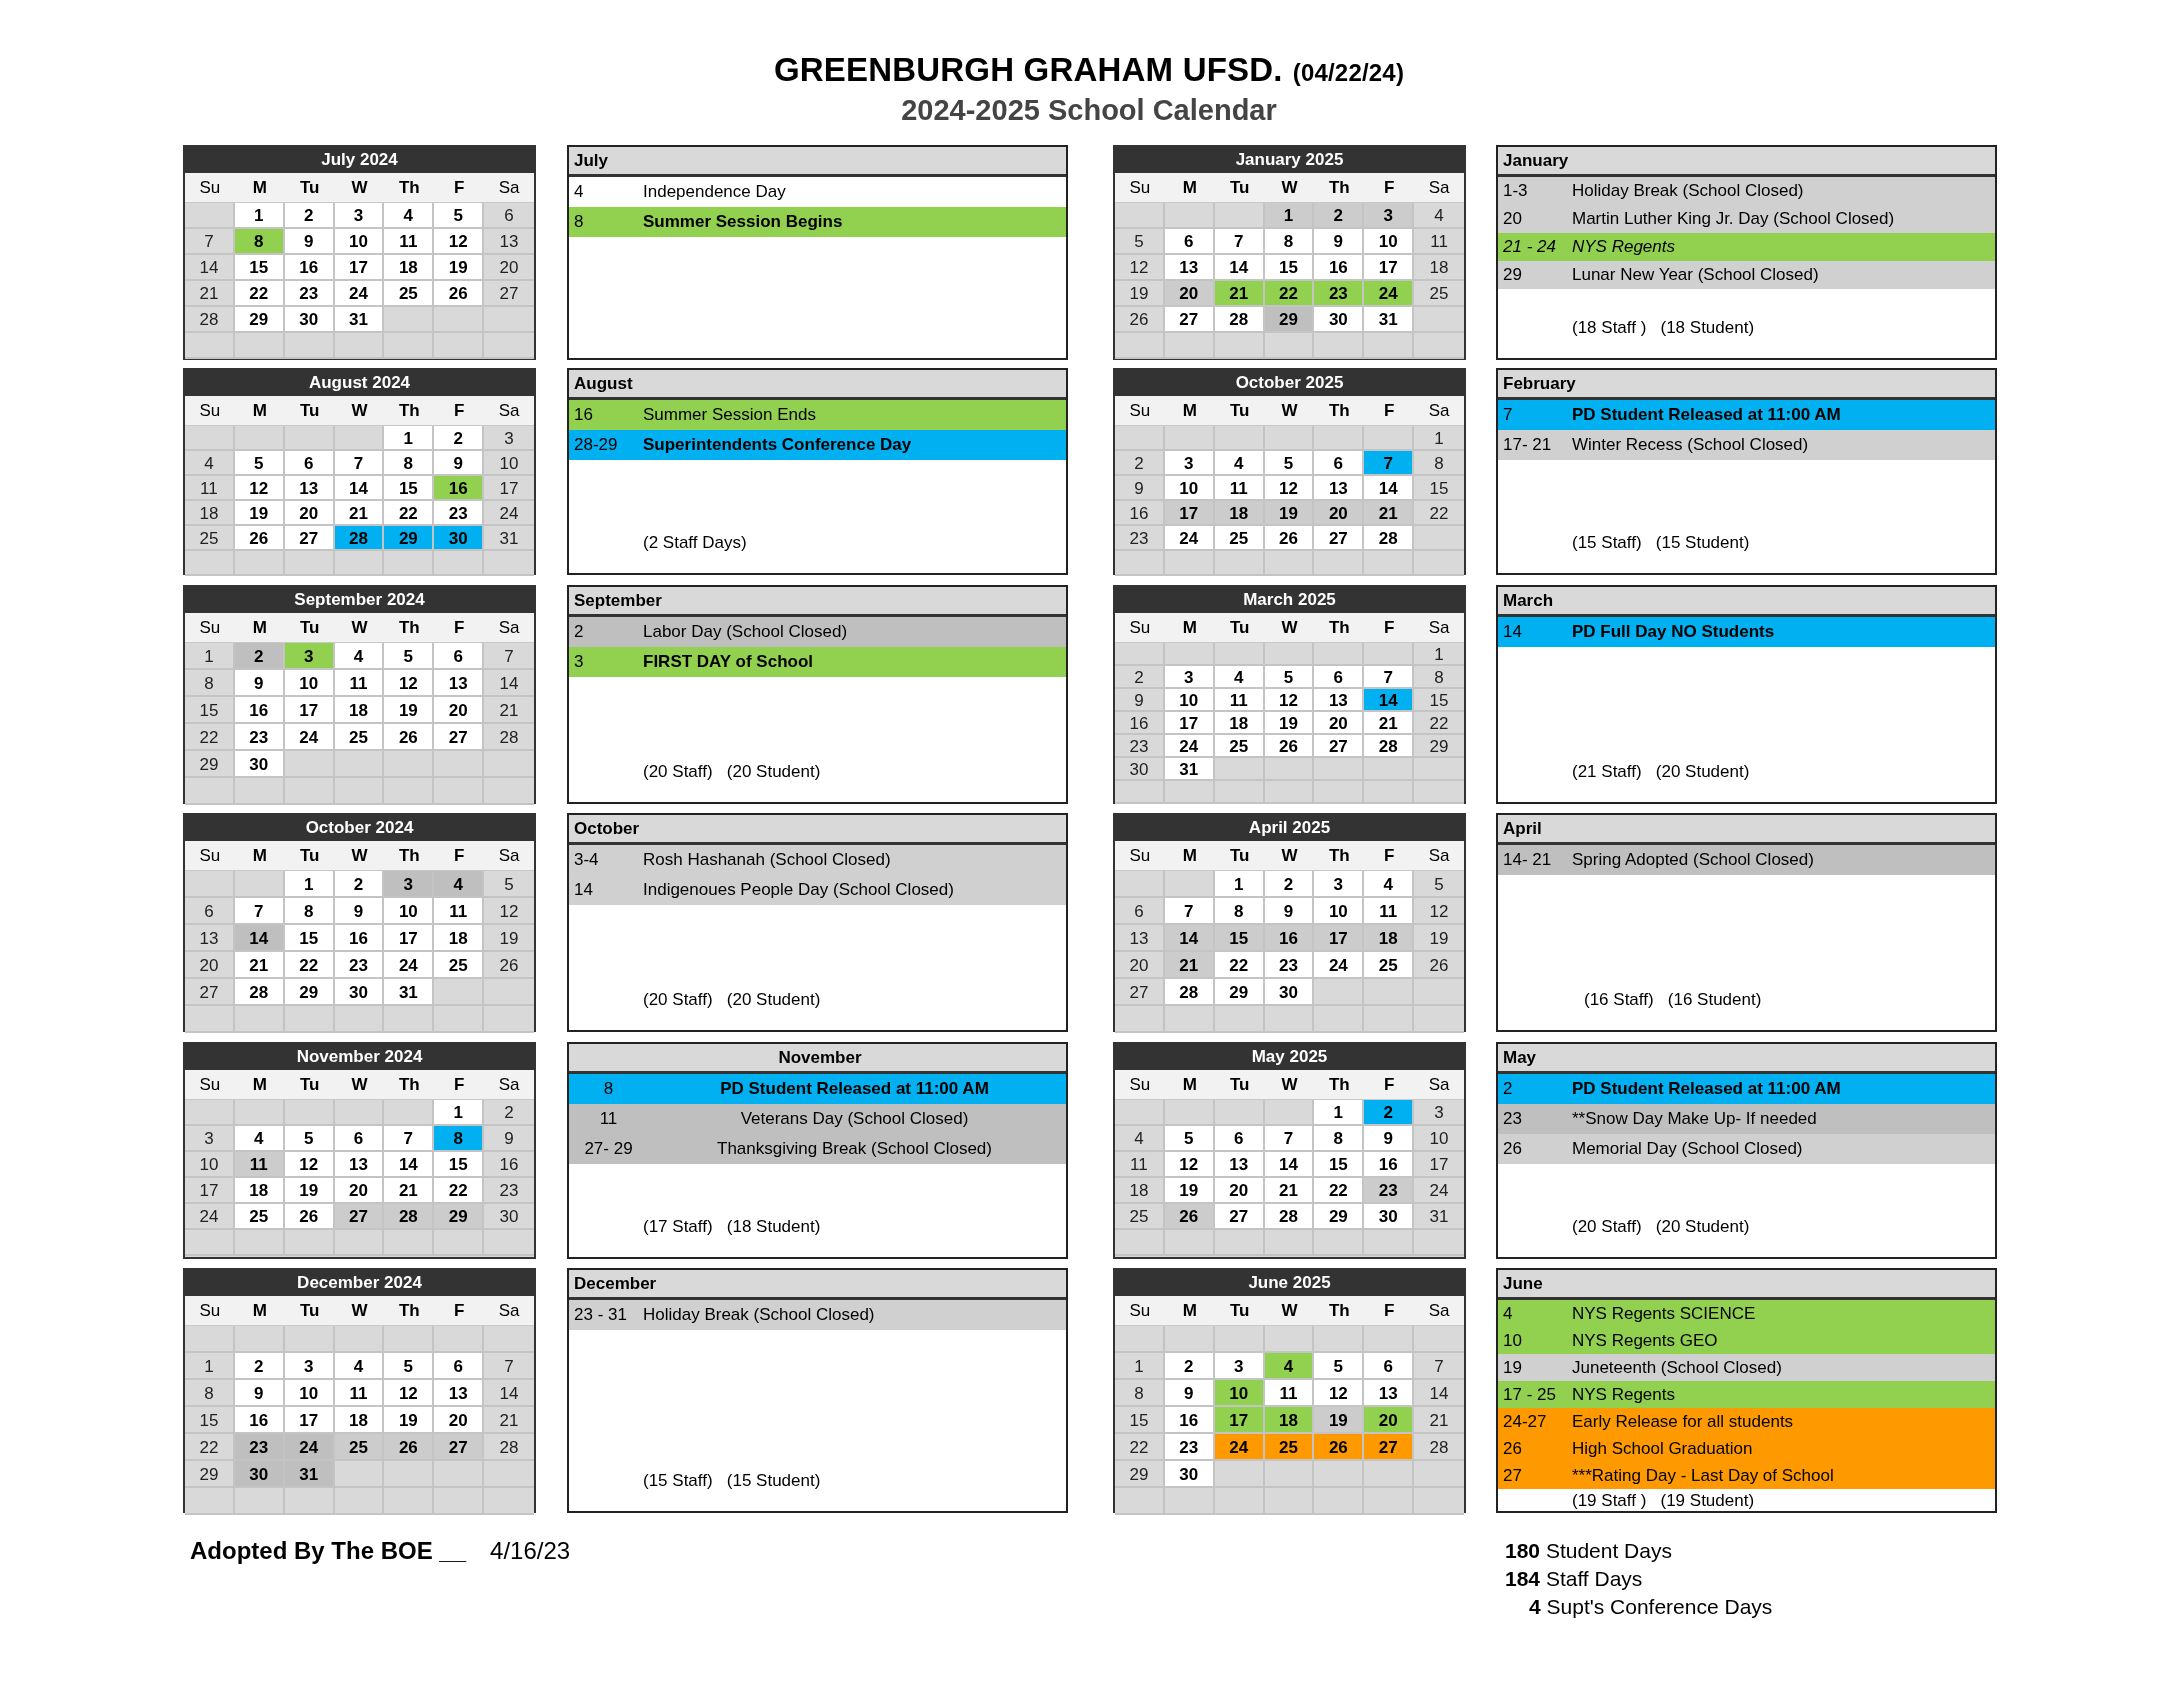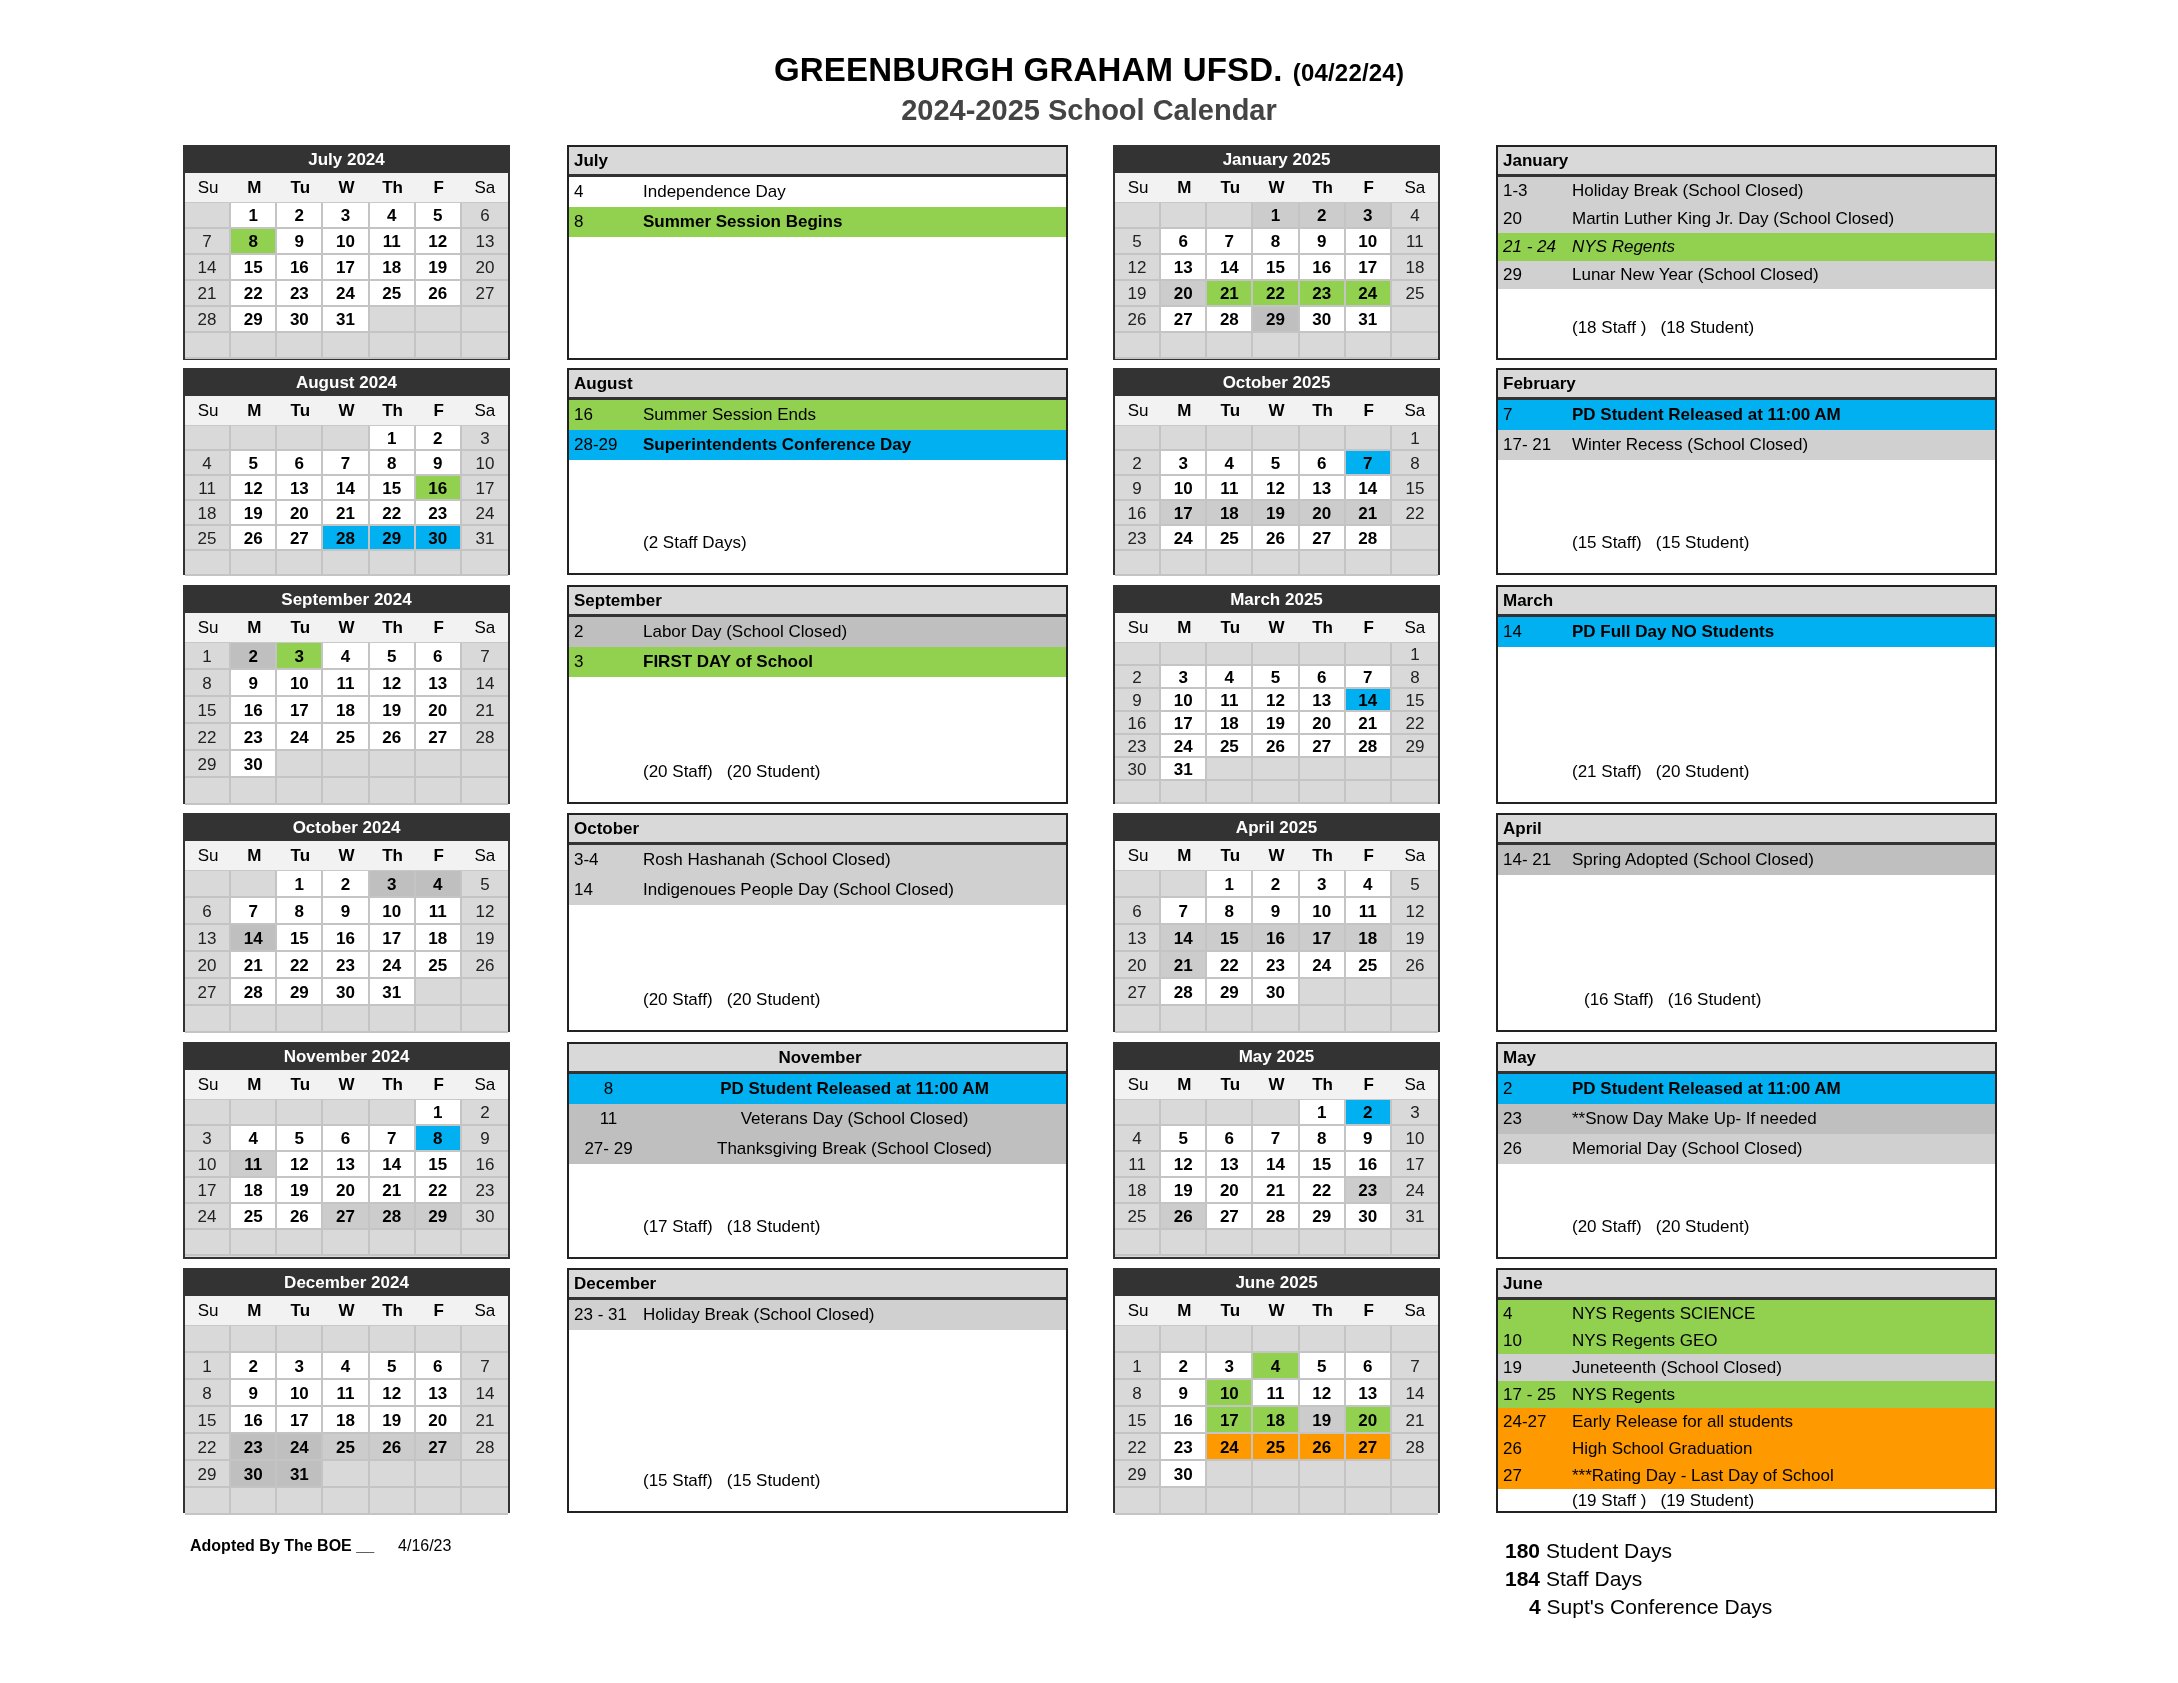"July 2024" .cal { width: 327px -> 353px }
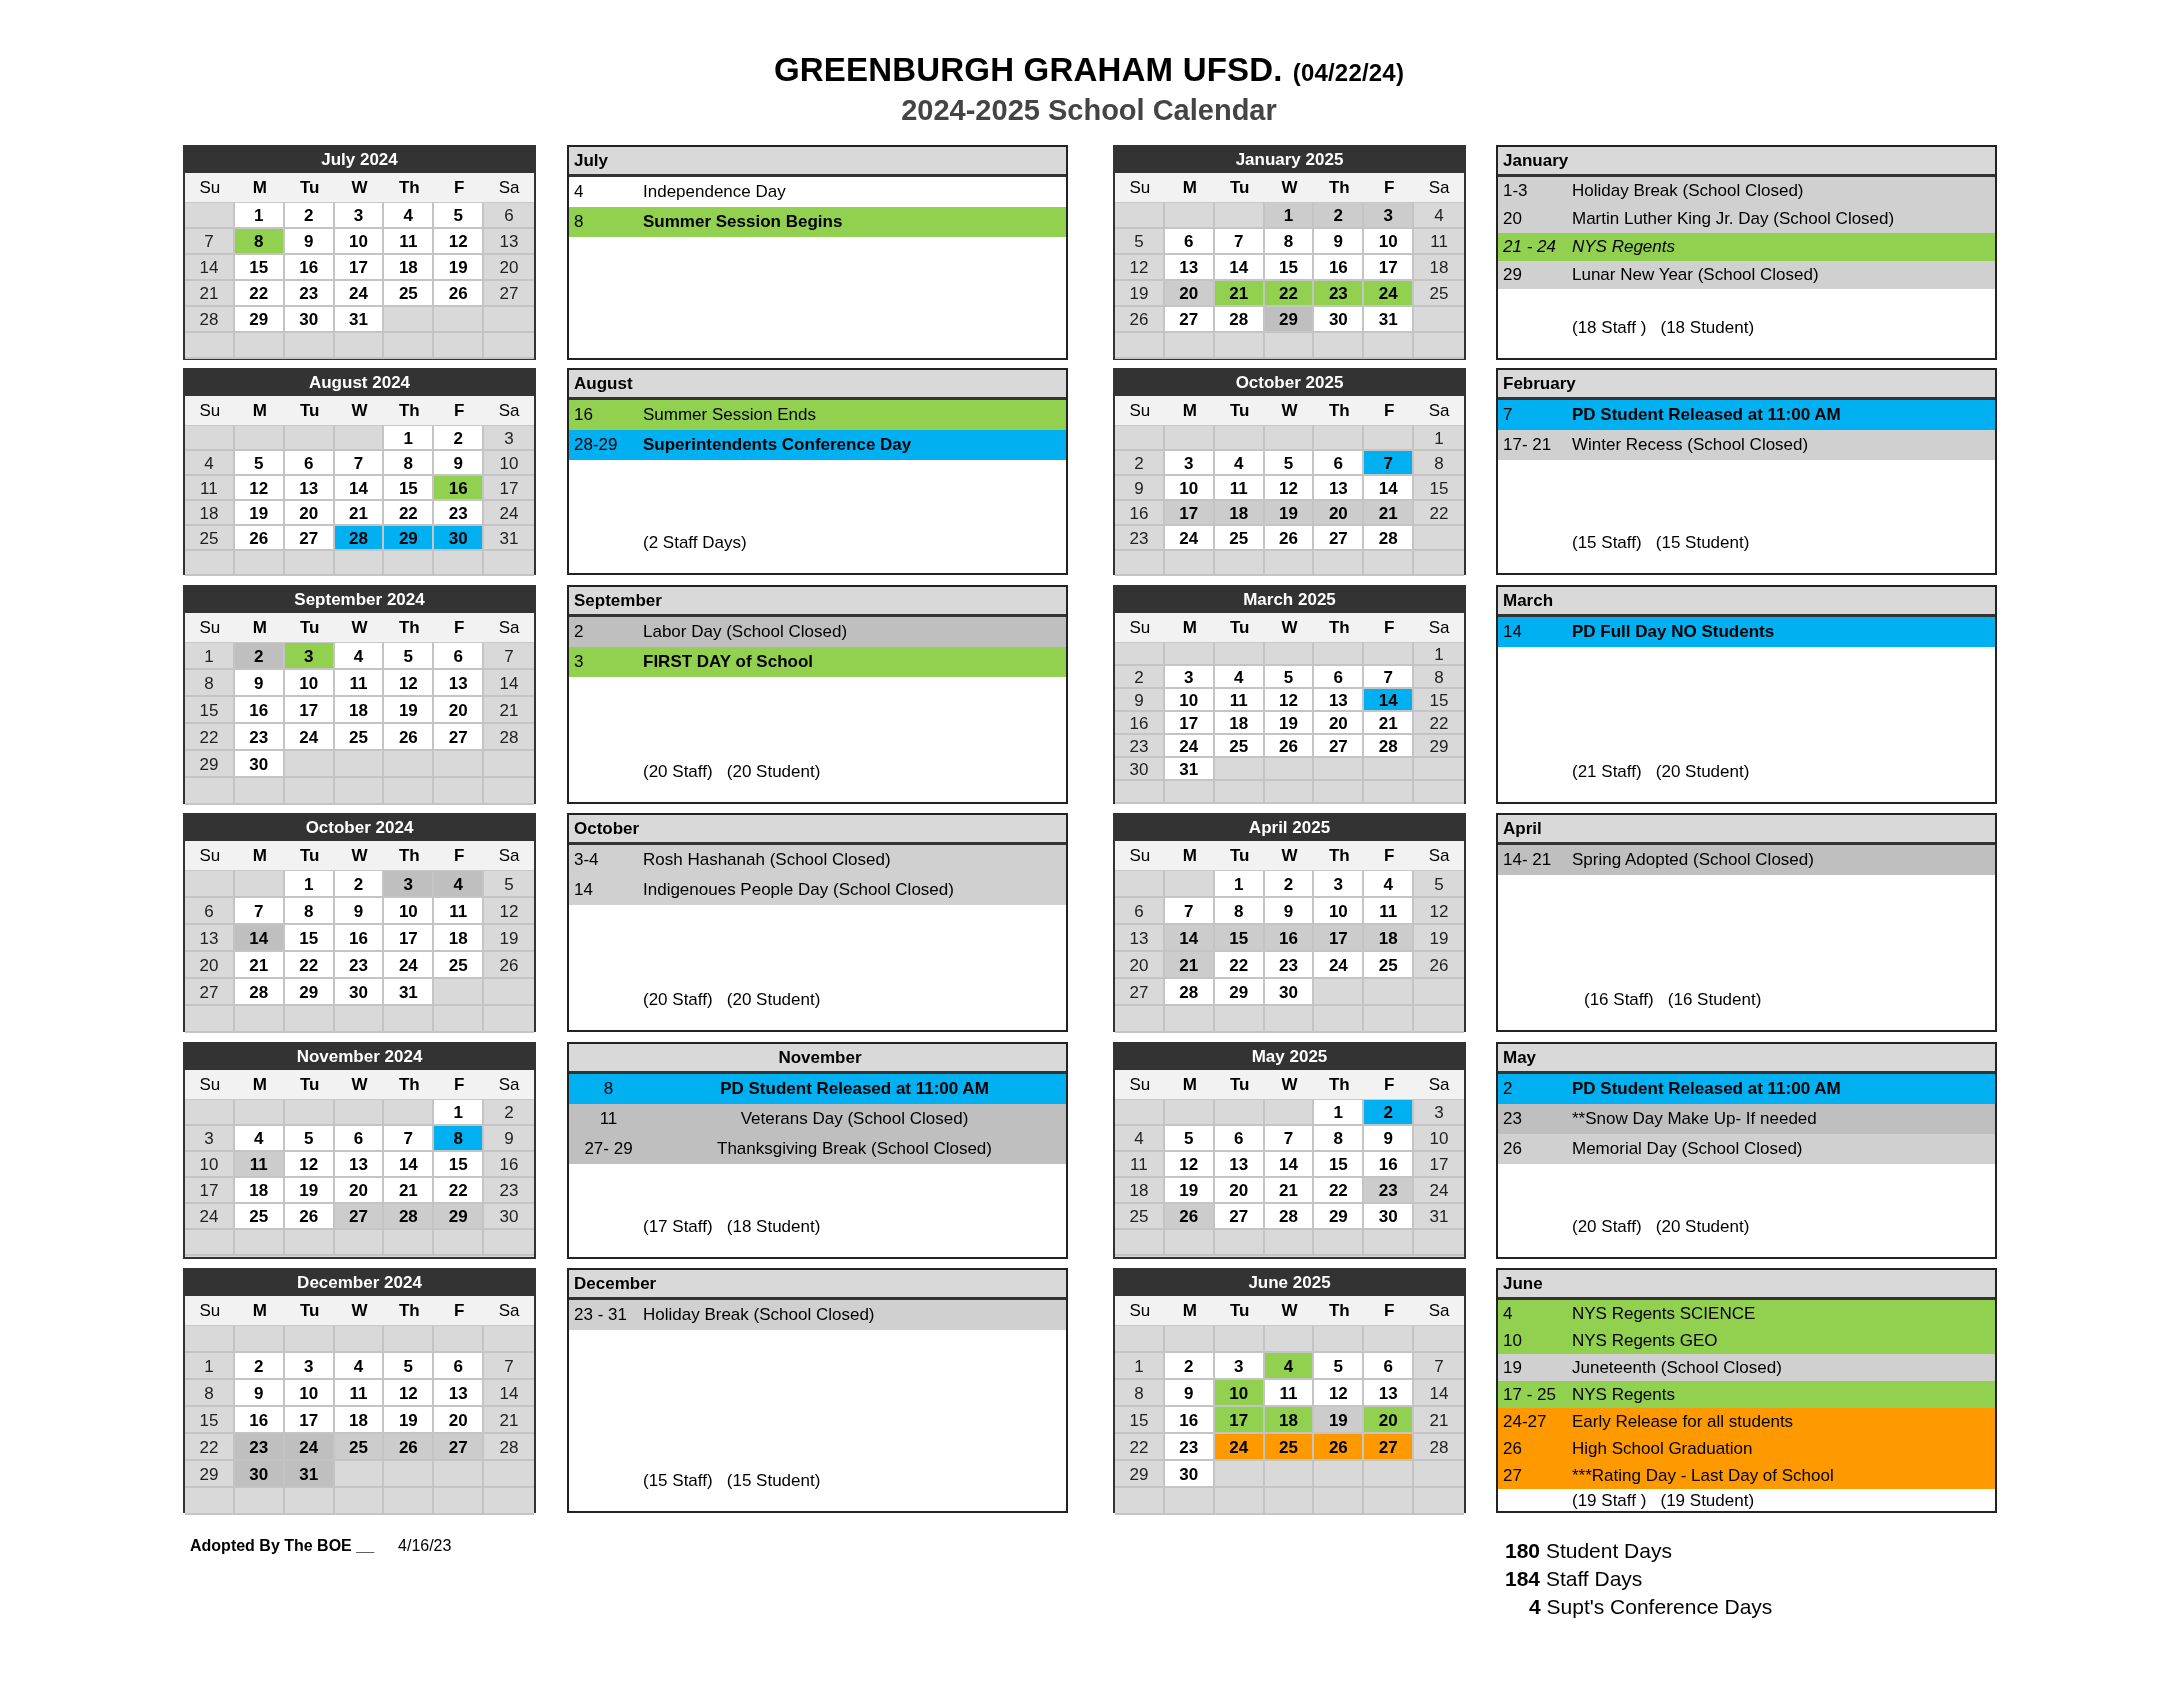"Adopted By The BOE __" .footer-left { font-size: 16px -> 24px }
